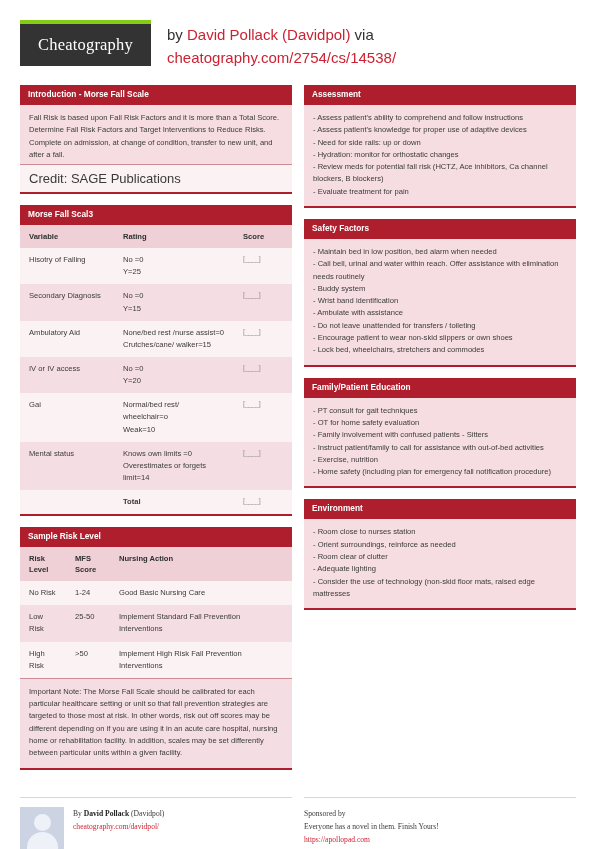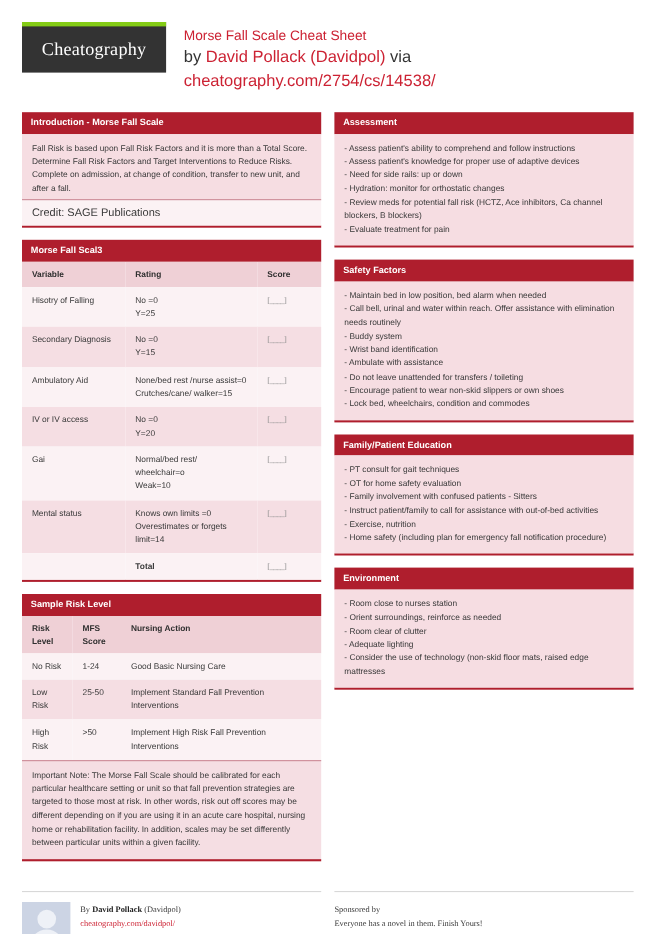"Morse Fall Scale Cheat Sheet" div.sheet-title { html: <div>Morse Fall Scale Cheat Sheet</div> -> none }
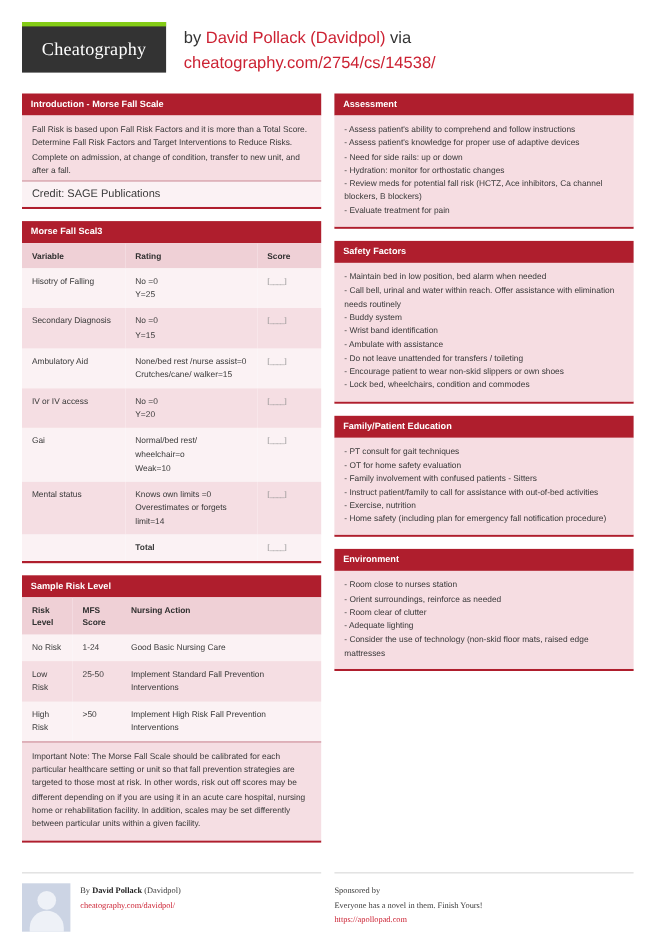"Credit: SAGE Publications" .divider-row { font-size: 10px -> 13px }
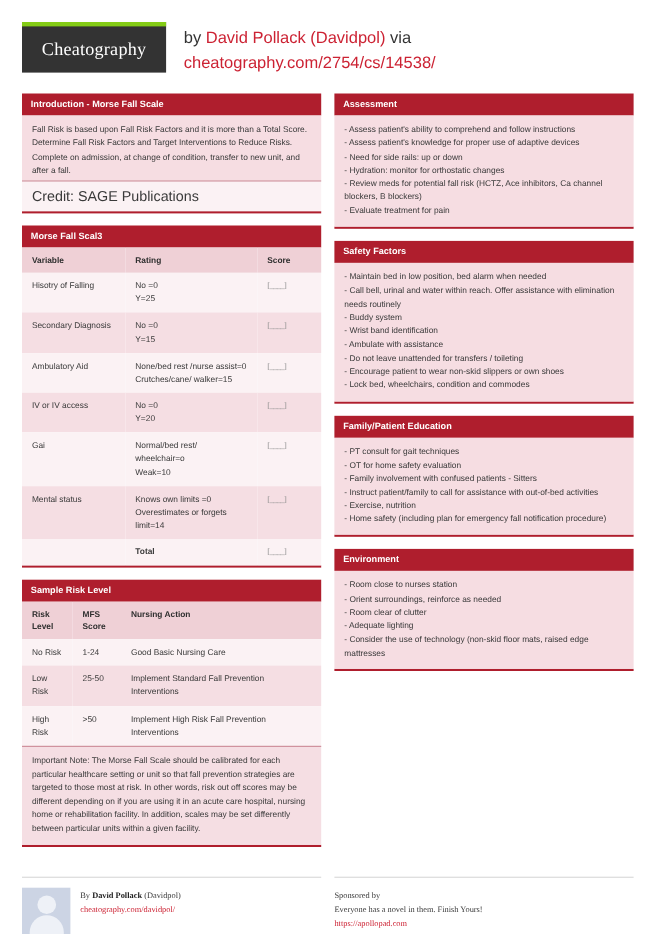"- Lock bed, wheelchairs, condition" li { text: condition -> stretchers }
